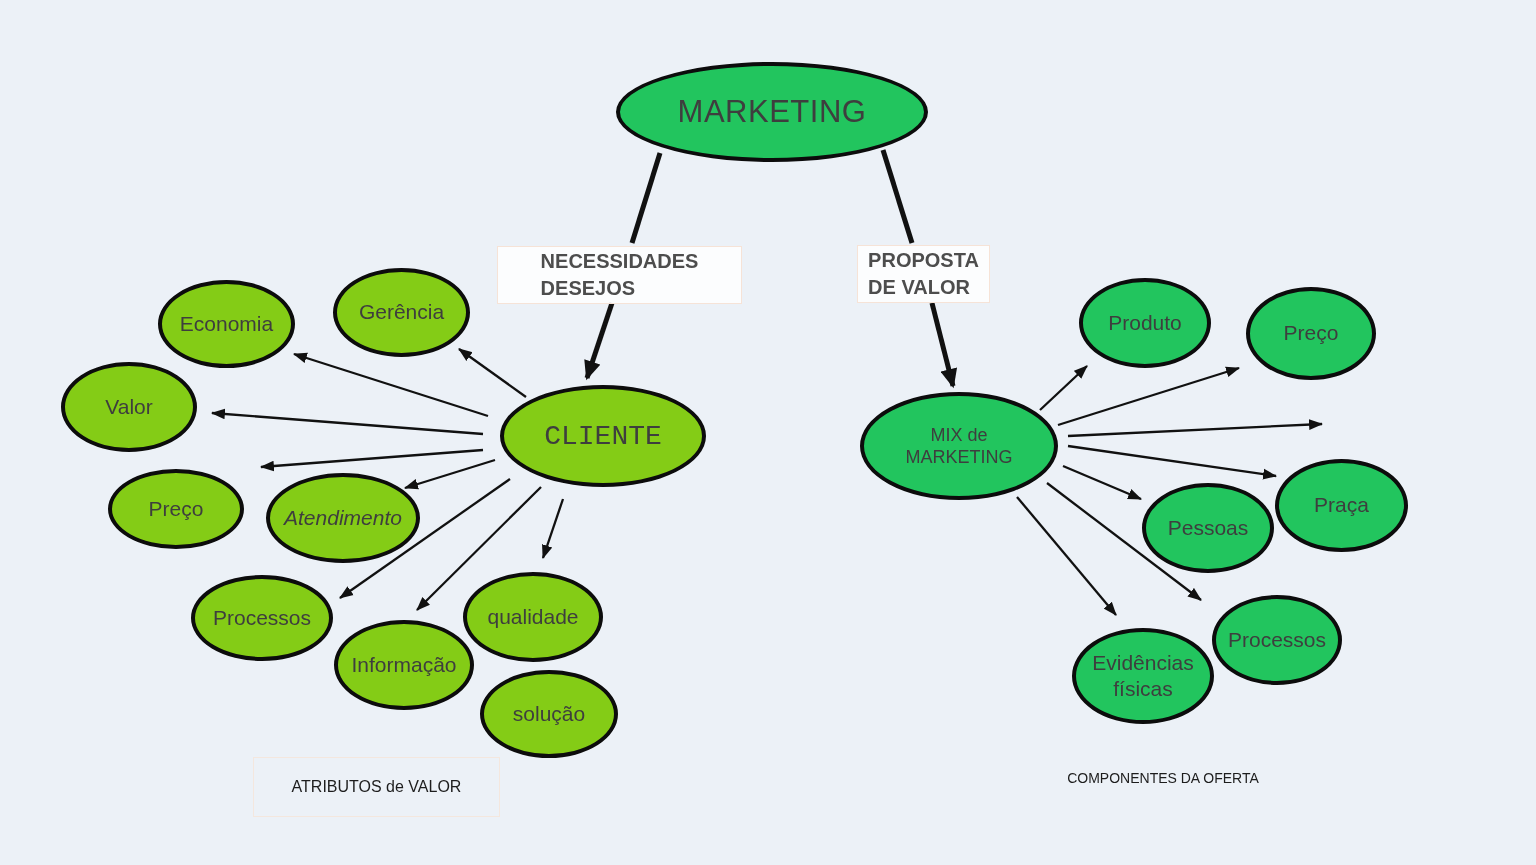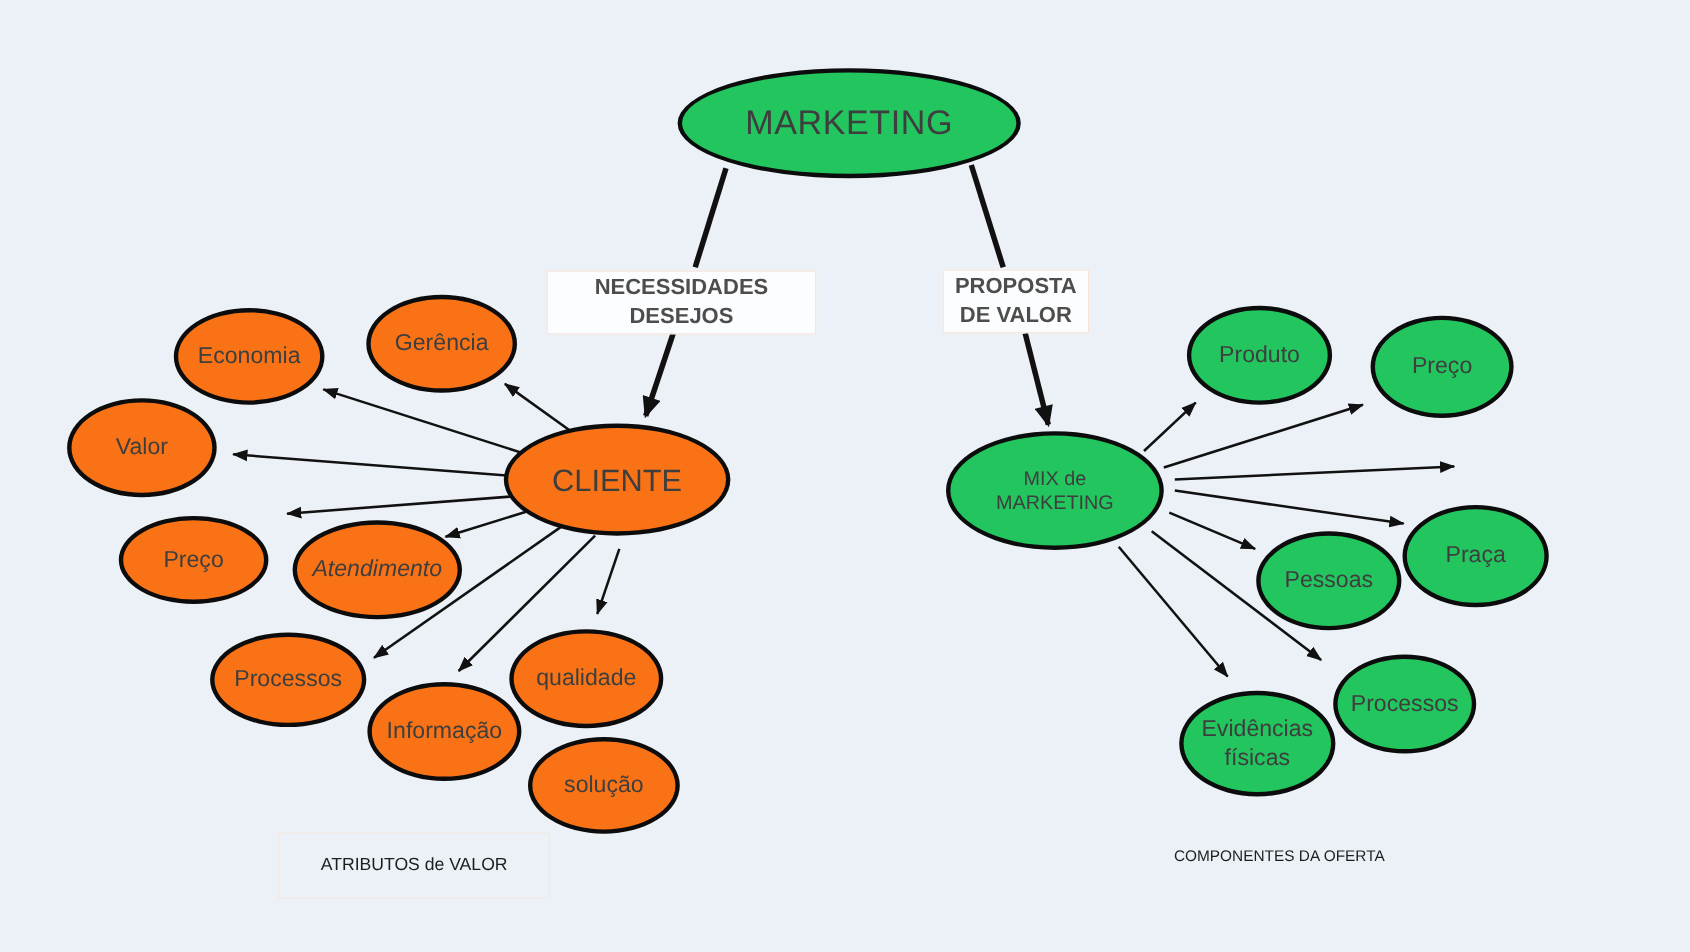"NECESSIDADES" .edge-label { text-align: center -> left }
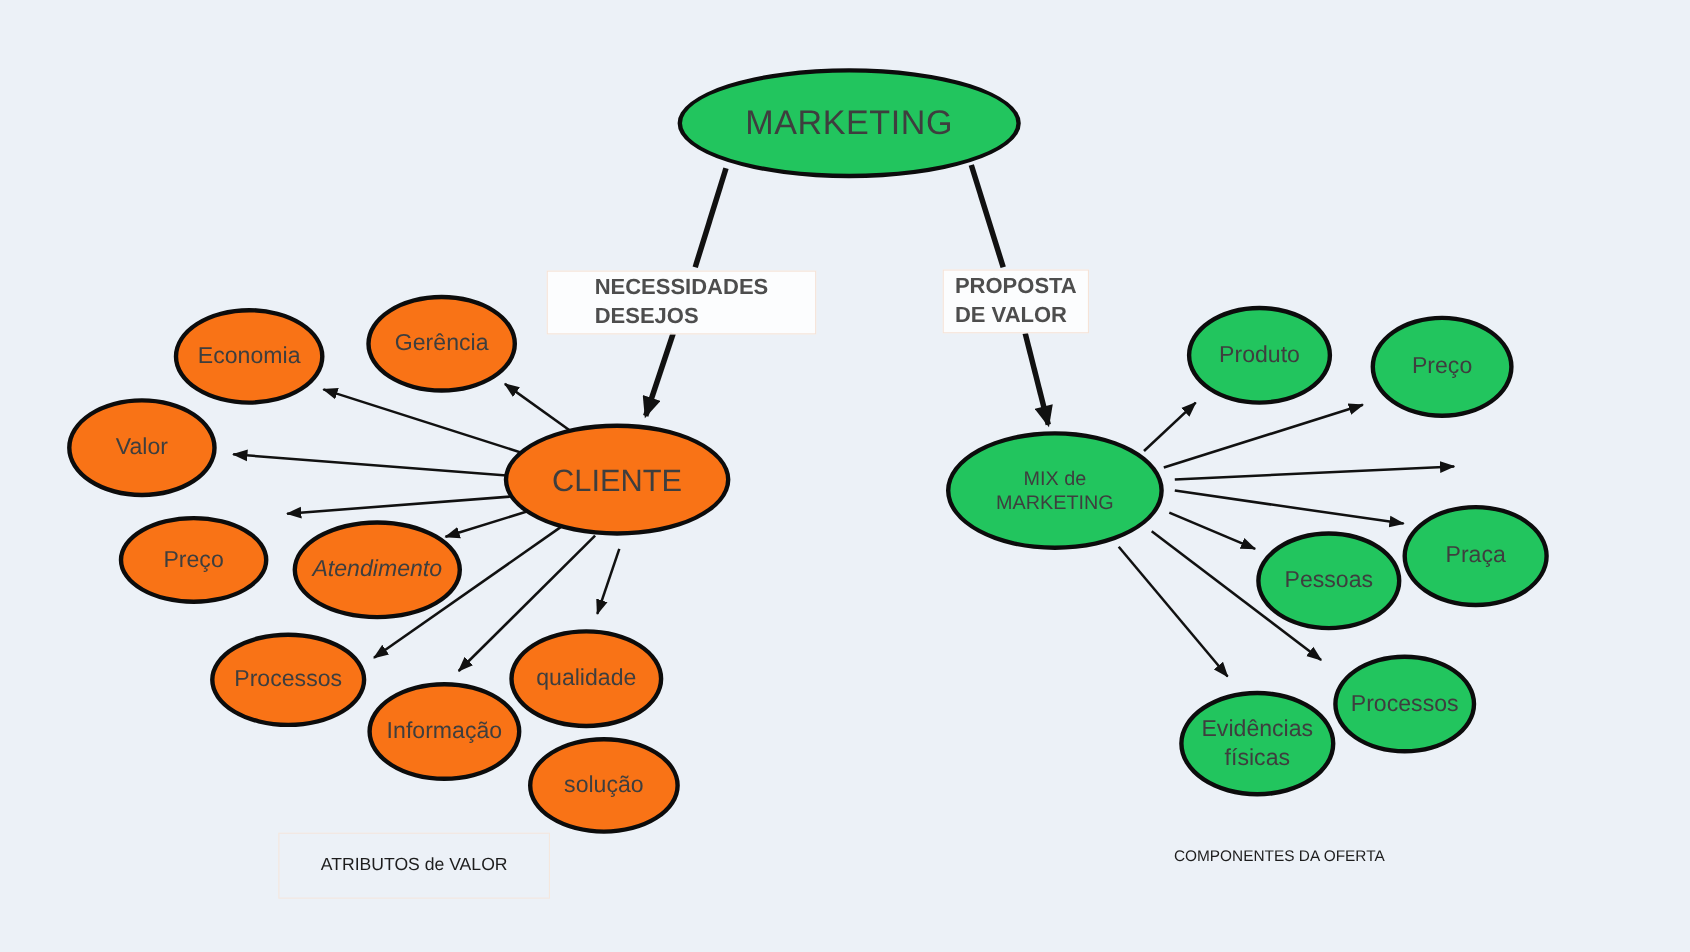"Economia" .node--white { background: #f97316 -> #84cc16 }
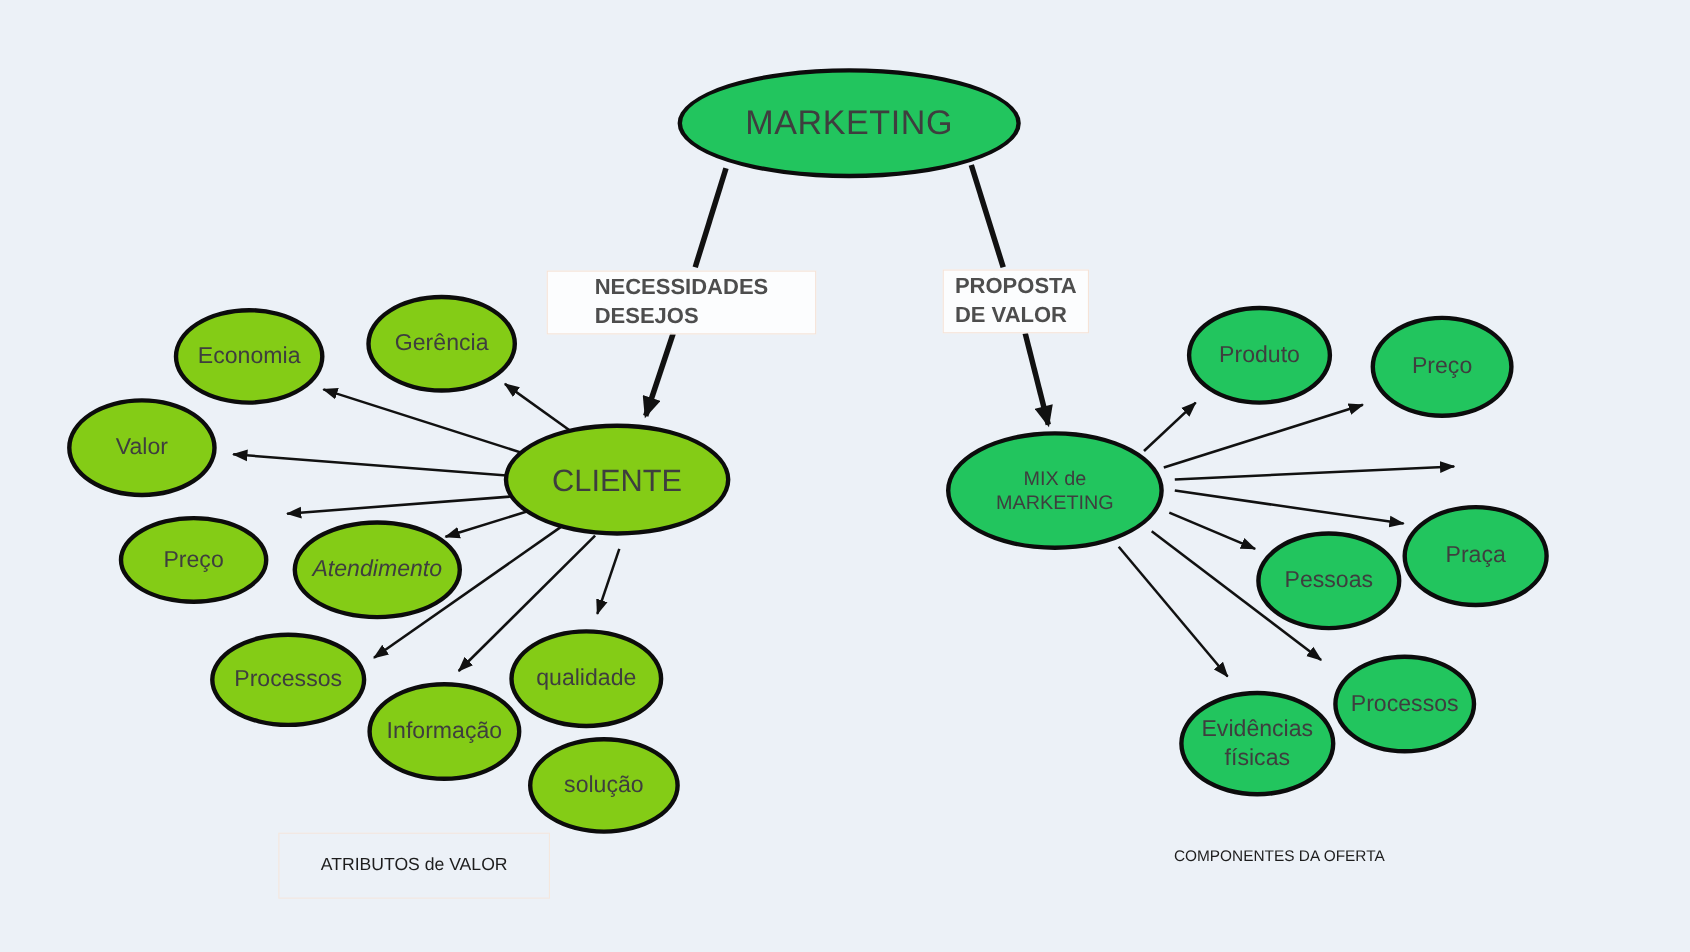"CLIENTE" div.node { font-family: none -> Liberation Mono, monospace; left: 458px -> 500px }
